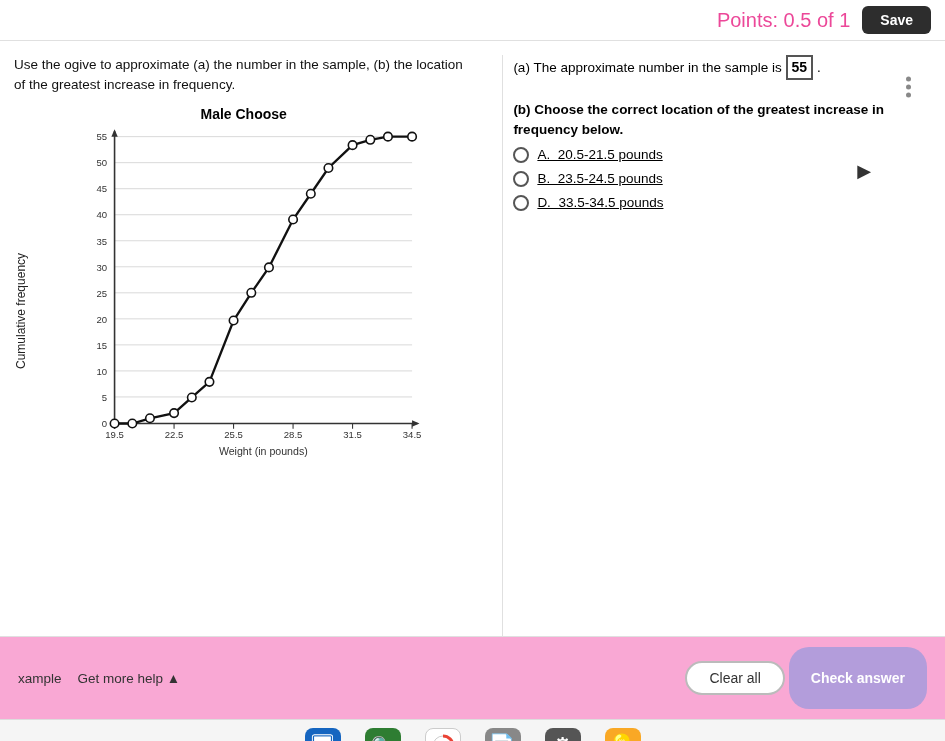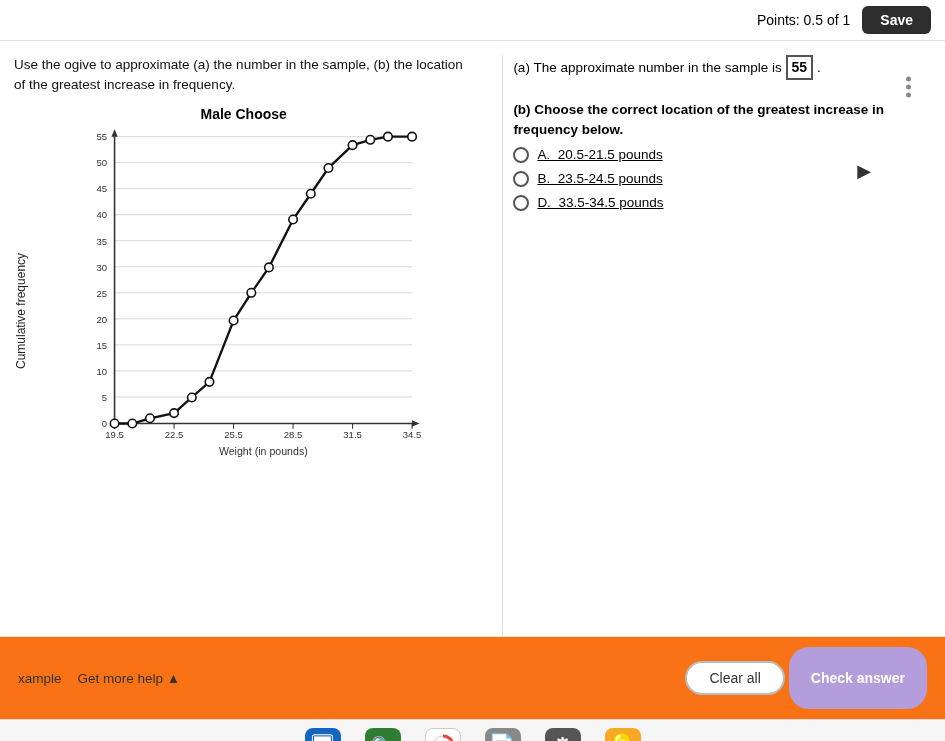"Points: 0.5 of 1" .points-label { color: #000000 -> #ec4899; font-size: 14px -> 20px }
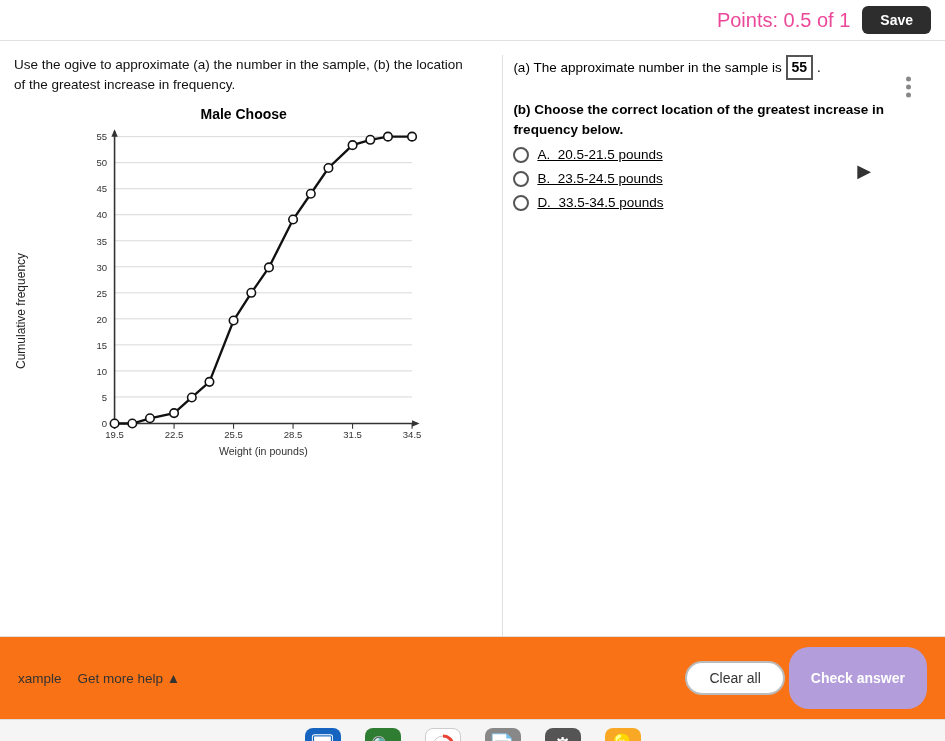"xample" .bottom-bar { background: #f97316 -> #f9a8d4 }
